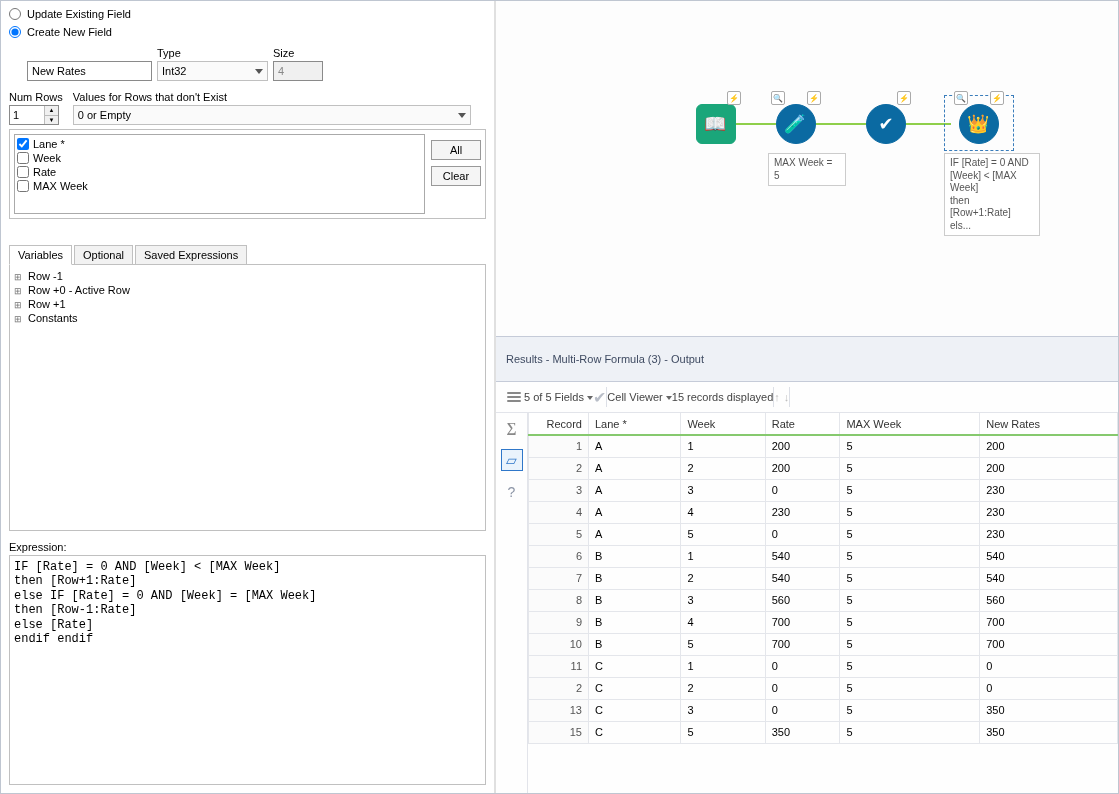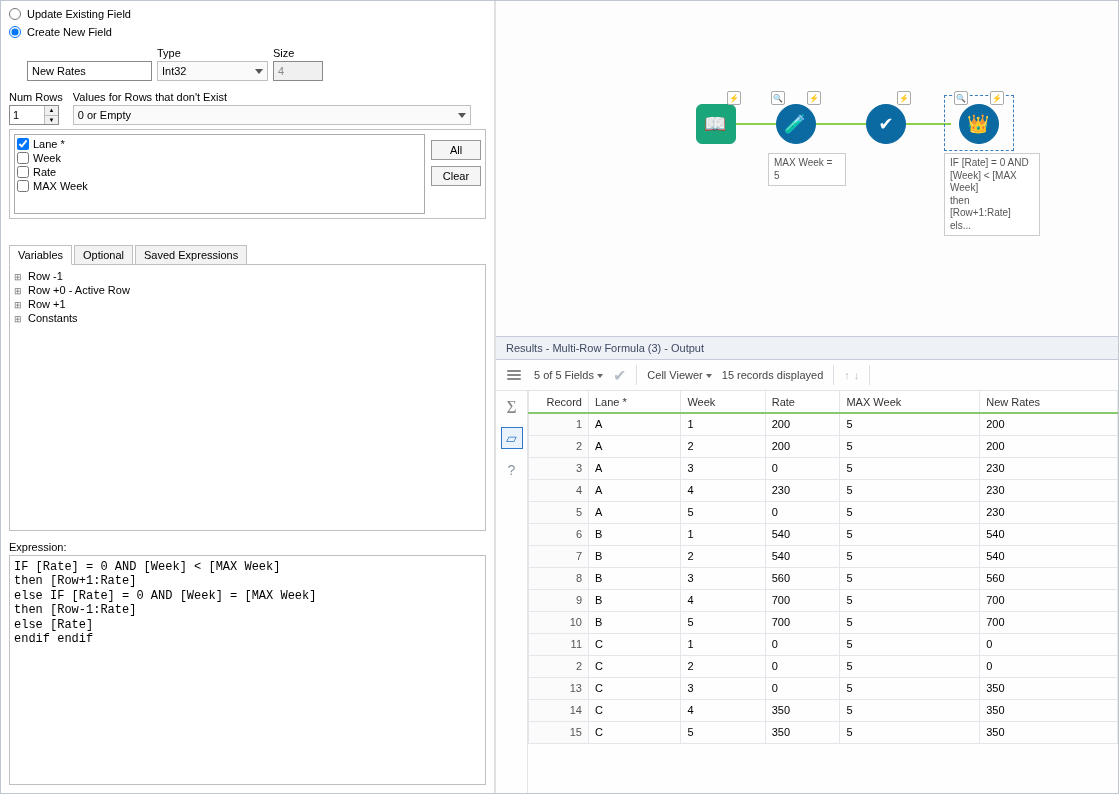"Results - Multi-Row Formula (3)" .results-title { padding: 5px 10px -> 16px 10px }
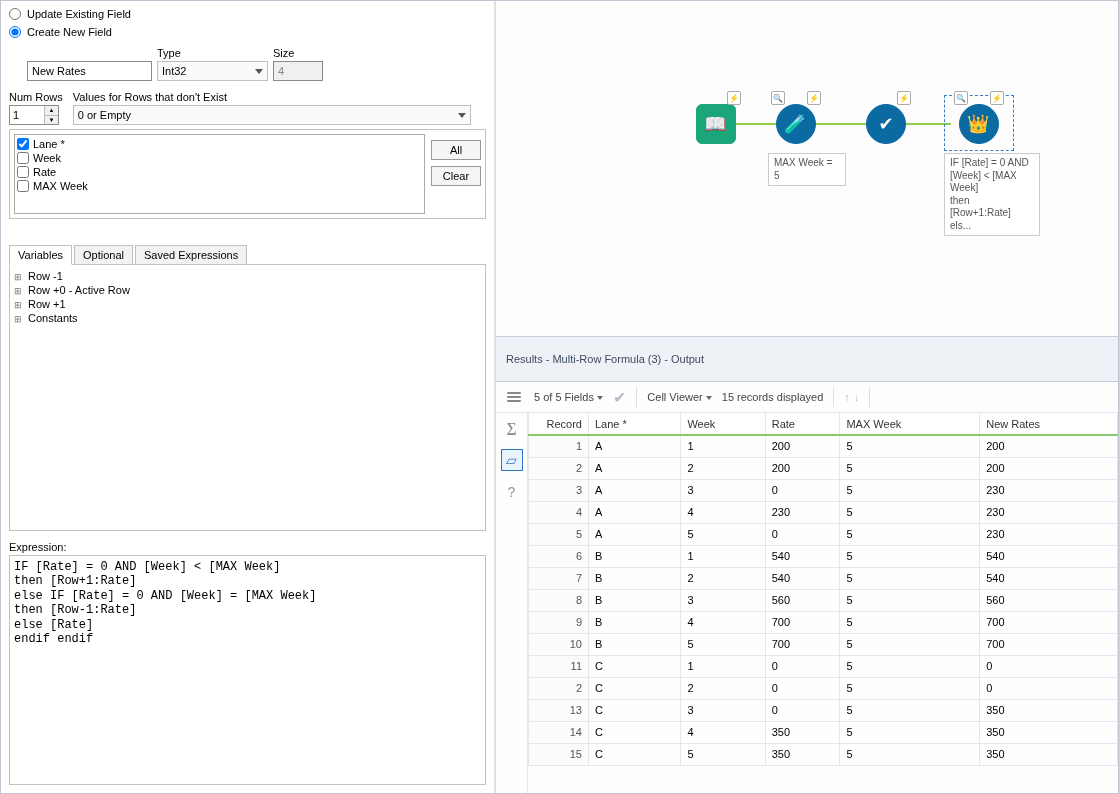"5 of 5 Fields" .toolbar { gap: 10px -> none }
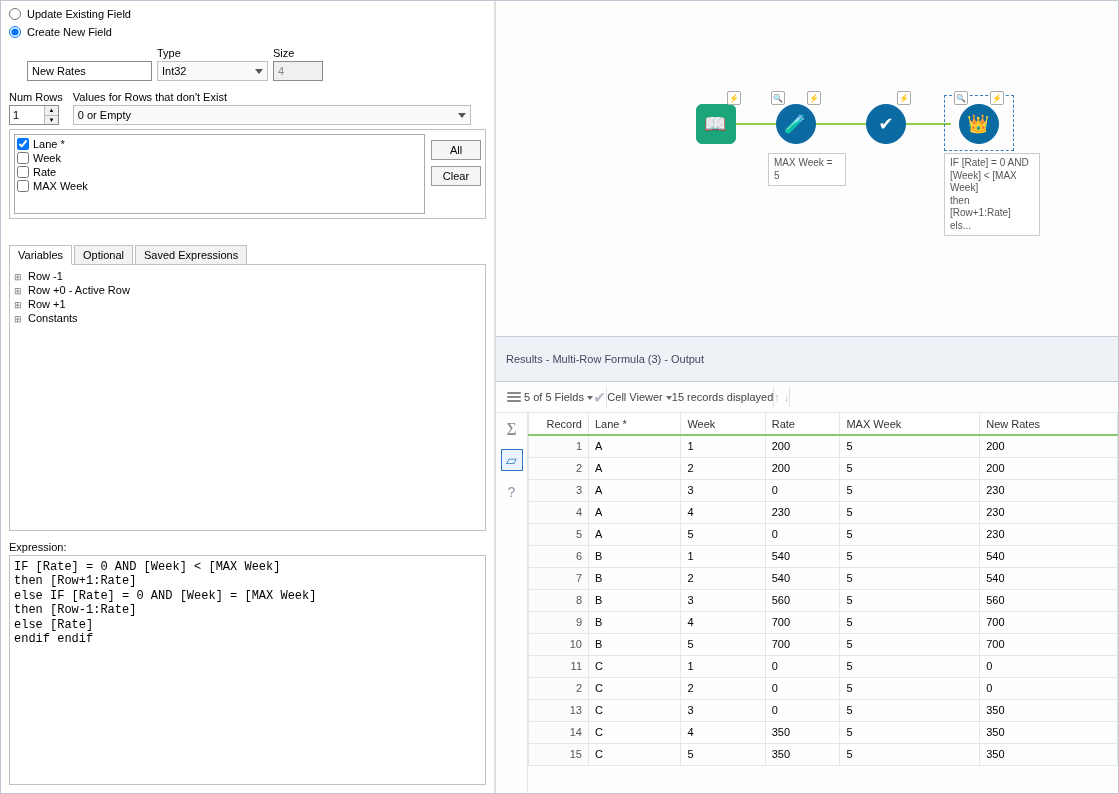"14" tr { html: <tr> <td>14</td> <td>C</td> <td>4</td> <td>350</td> <td>5</td> <td>350</td> </tr> -> none }
